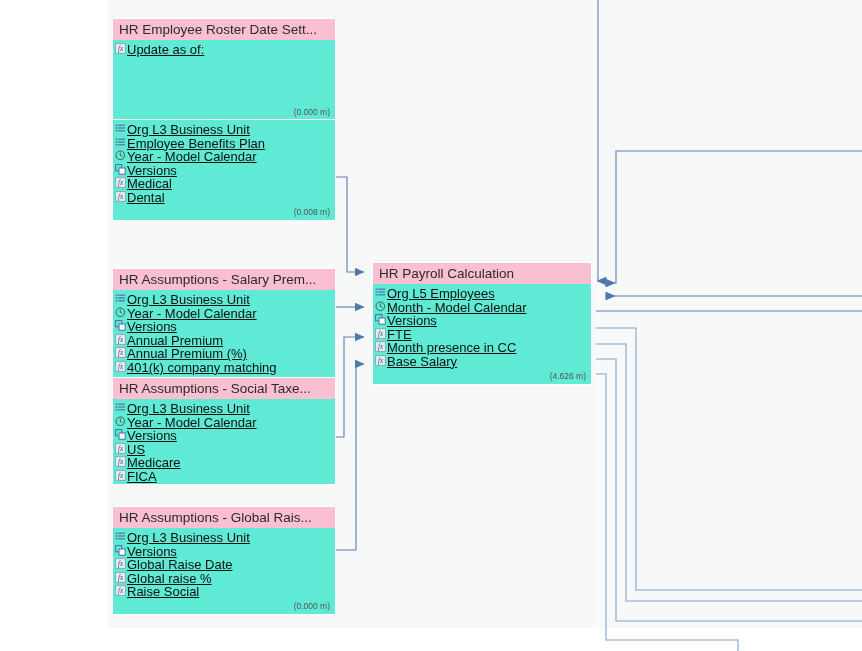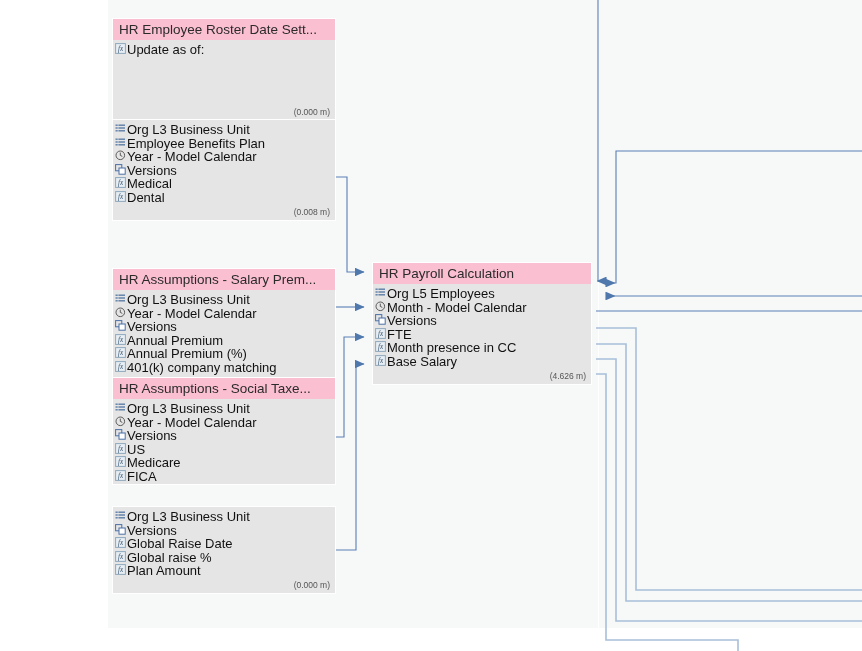"HR Employee Roster Date Sett..." .node { background: #e5e5e5 -> #5eead4 }
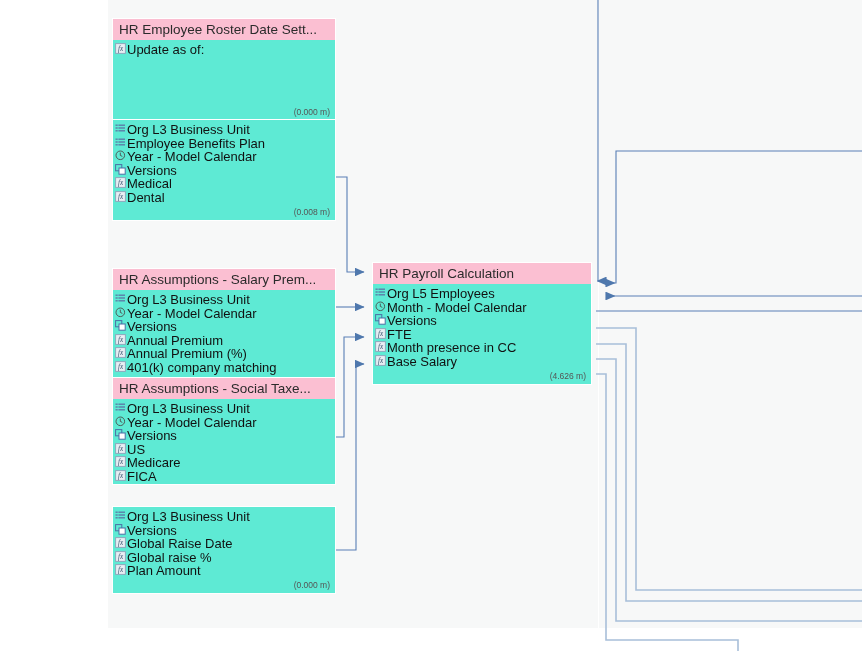"Update as of:" .field .label { text-decoration: none -> underline }
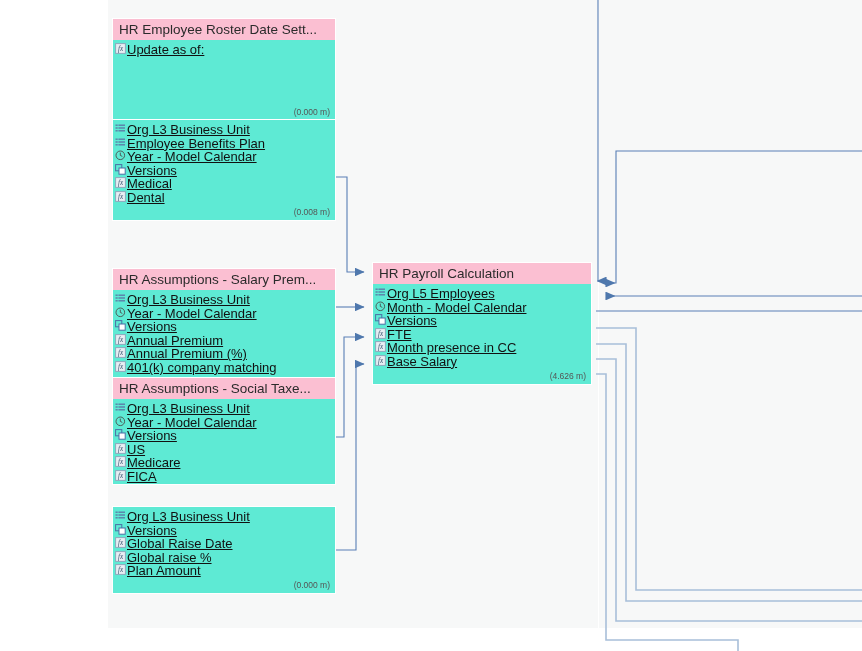"HR Assumptions - Global Rais..." div.node-header { html: none -> <div>HR Assumptions - Global Rais...</div> }
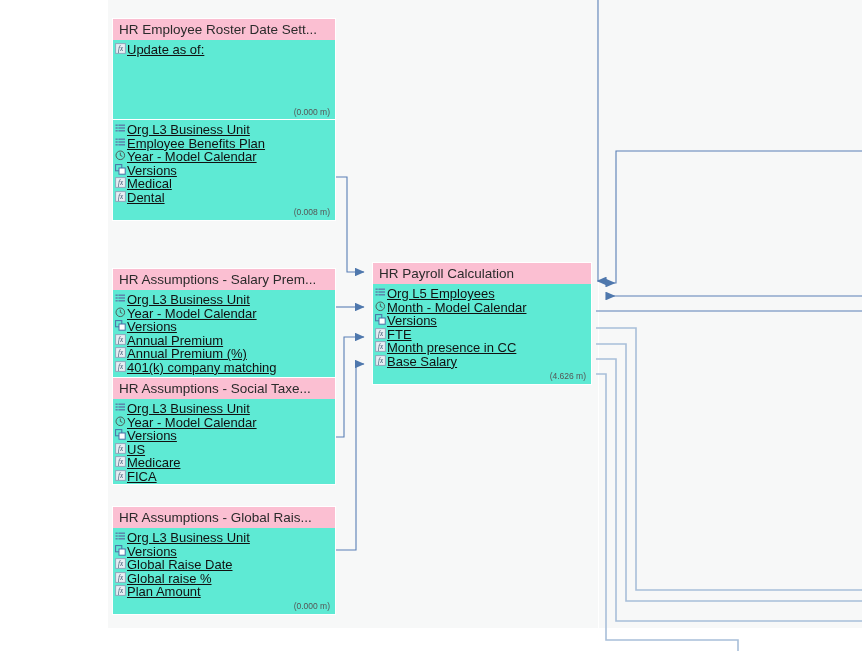"Plan Amount" span.label { text: Plan Amount -> Raise Social }
